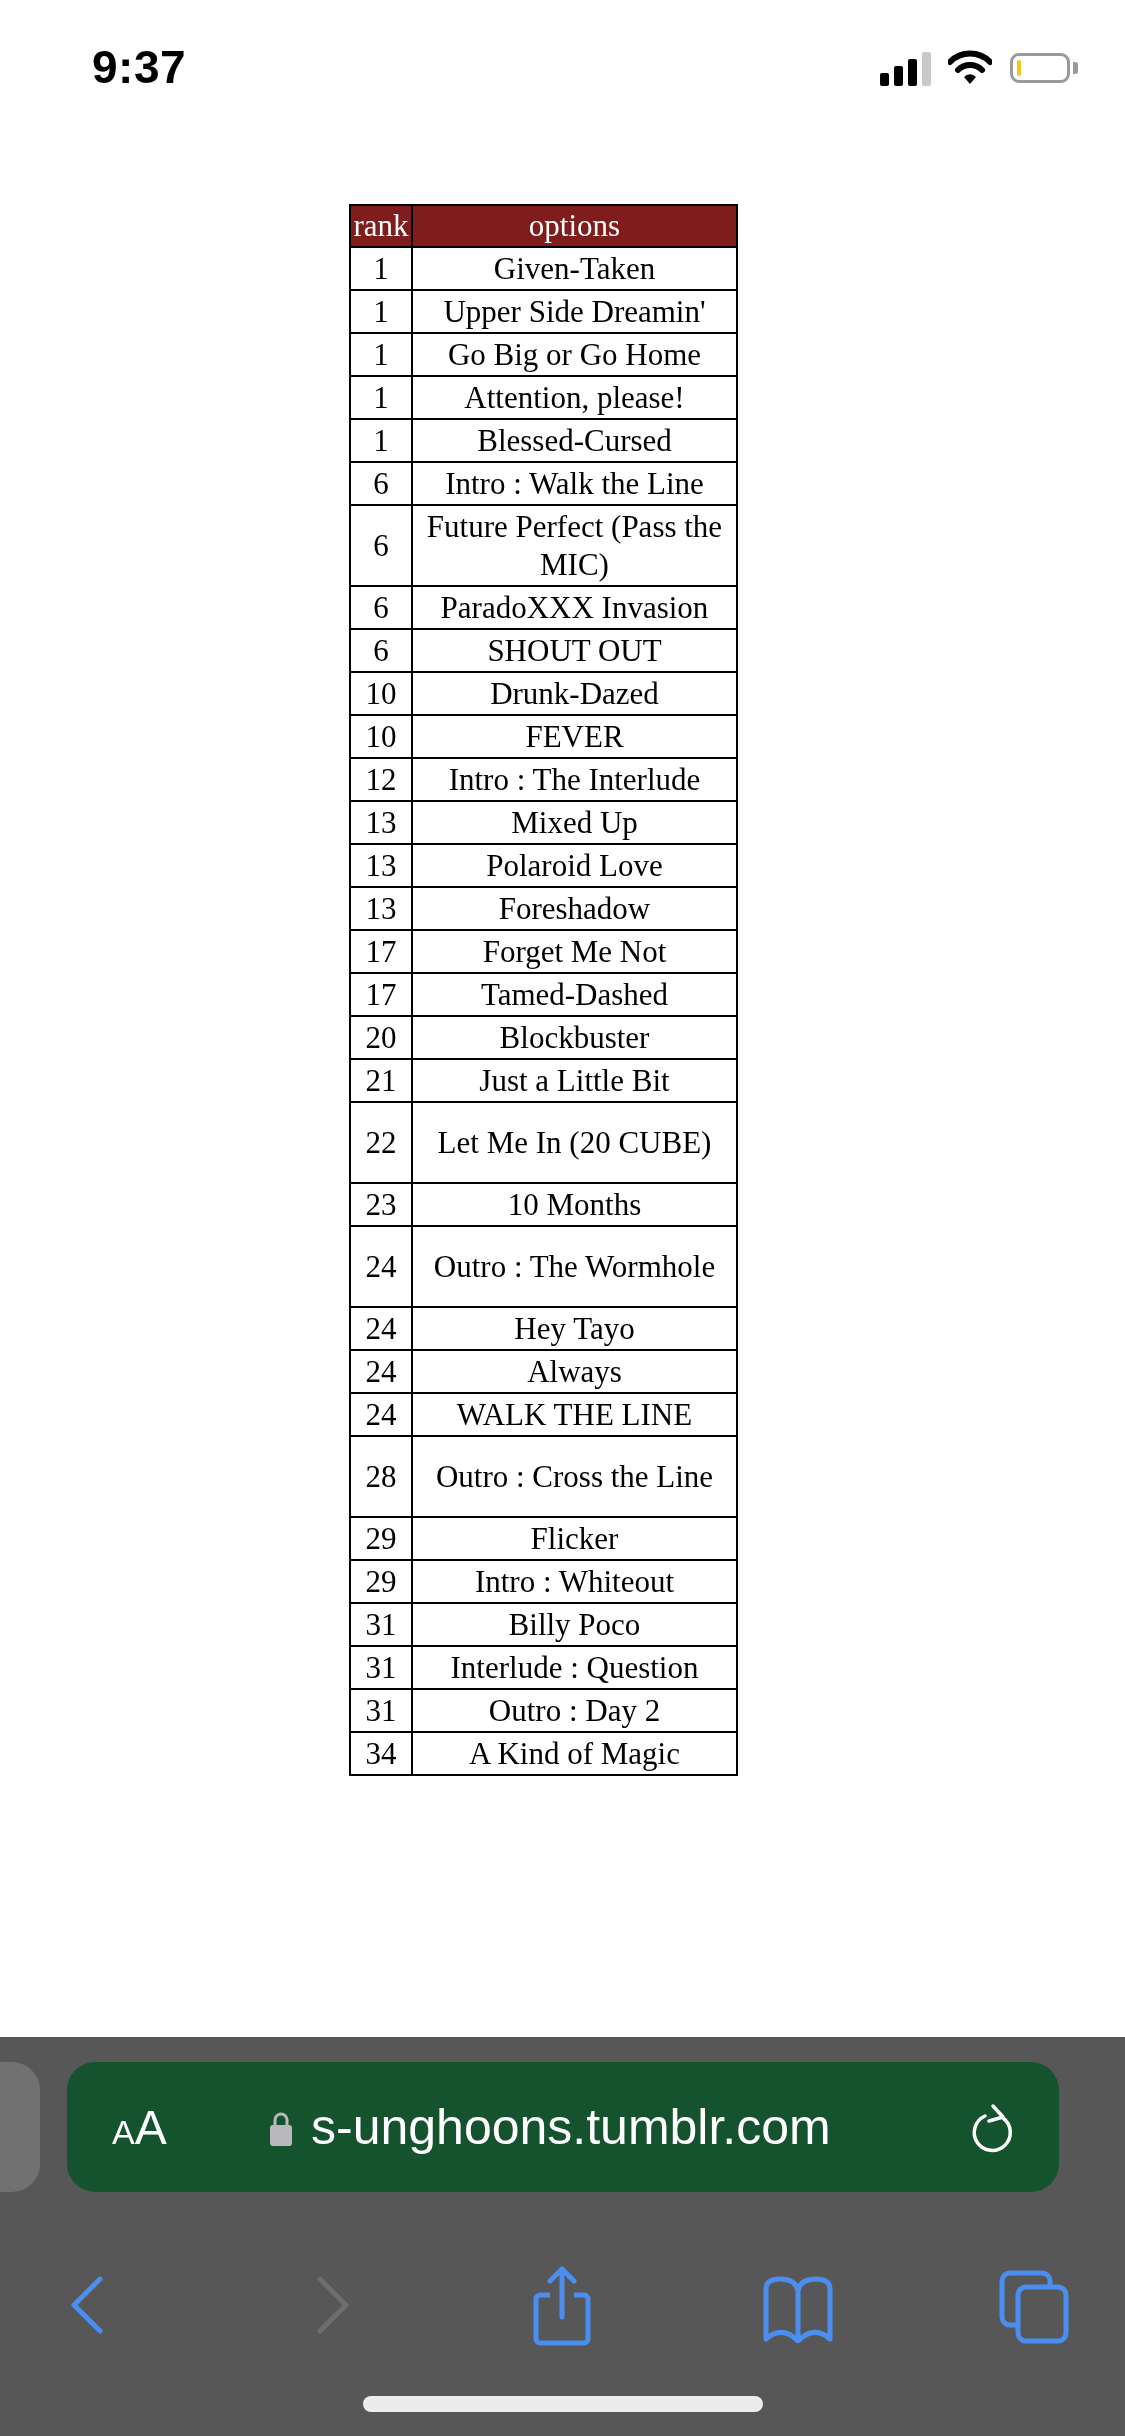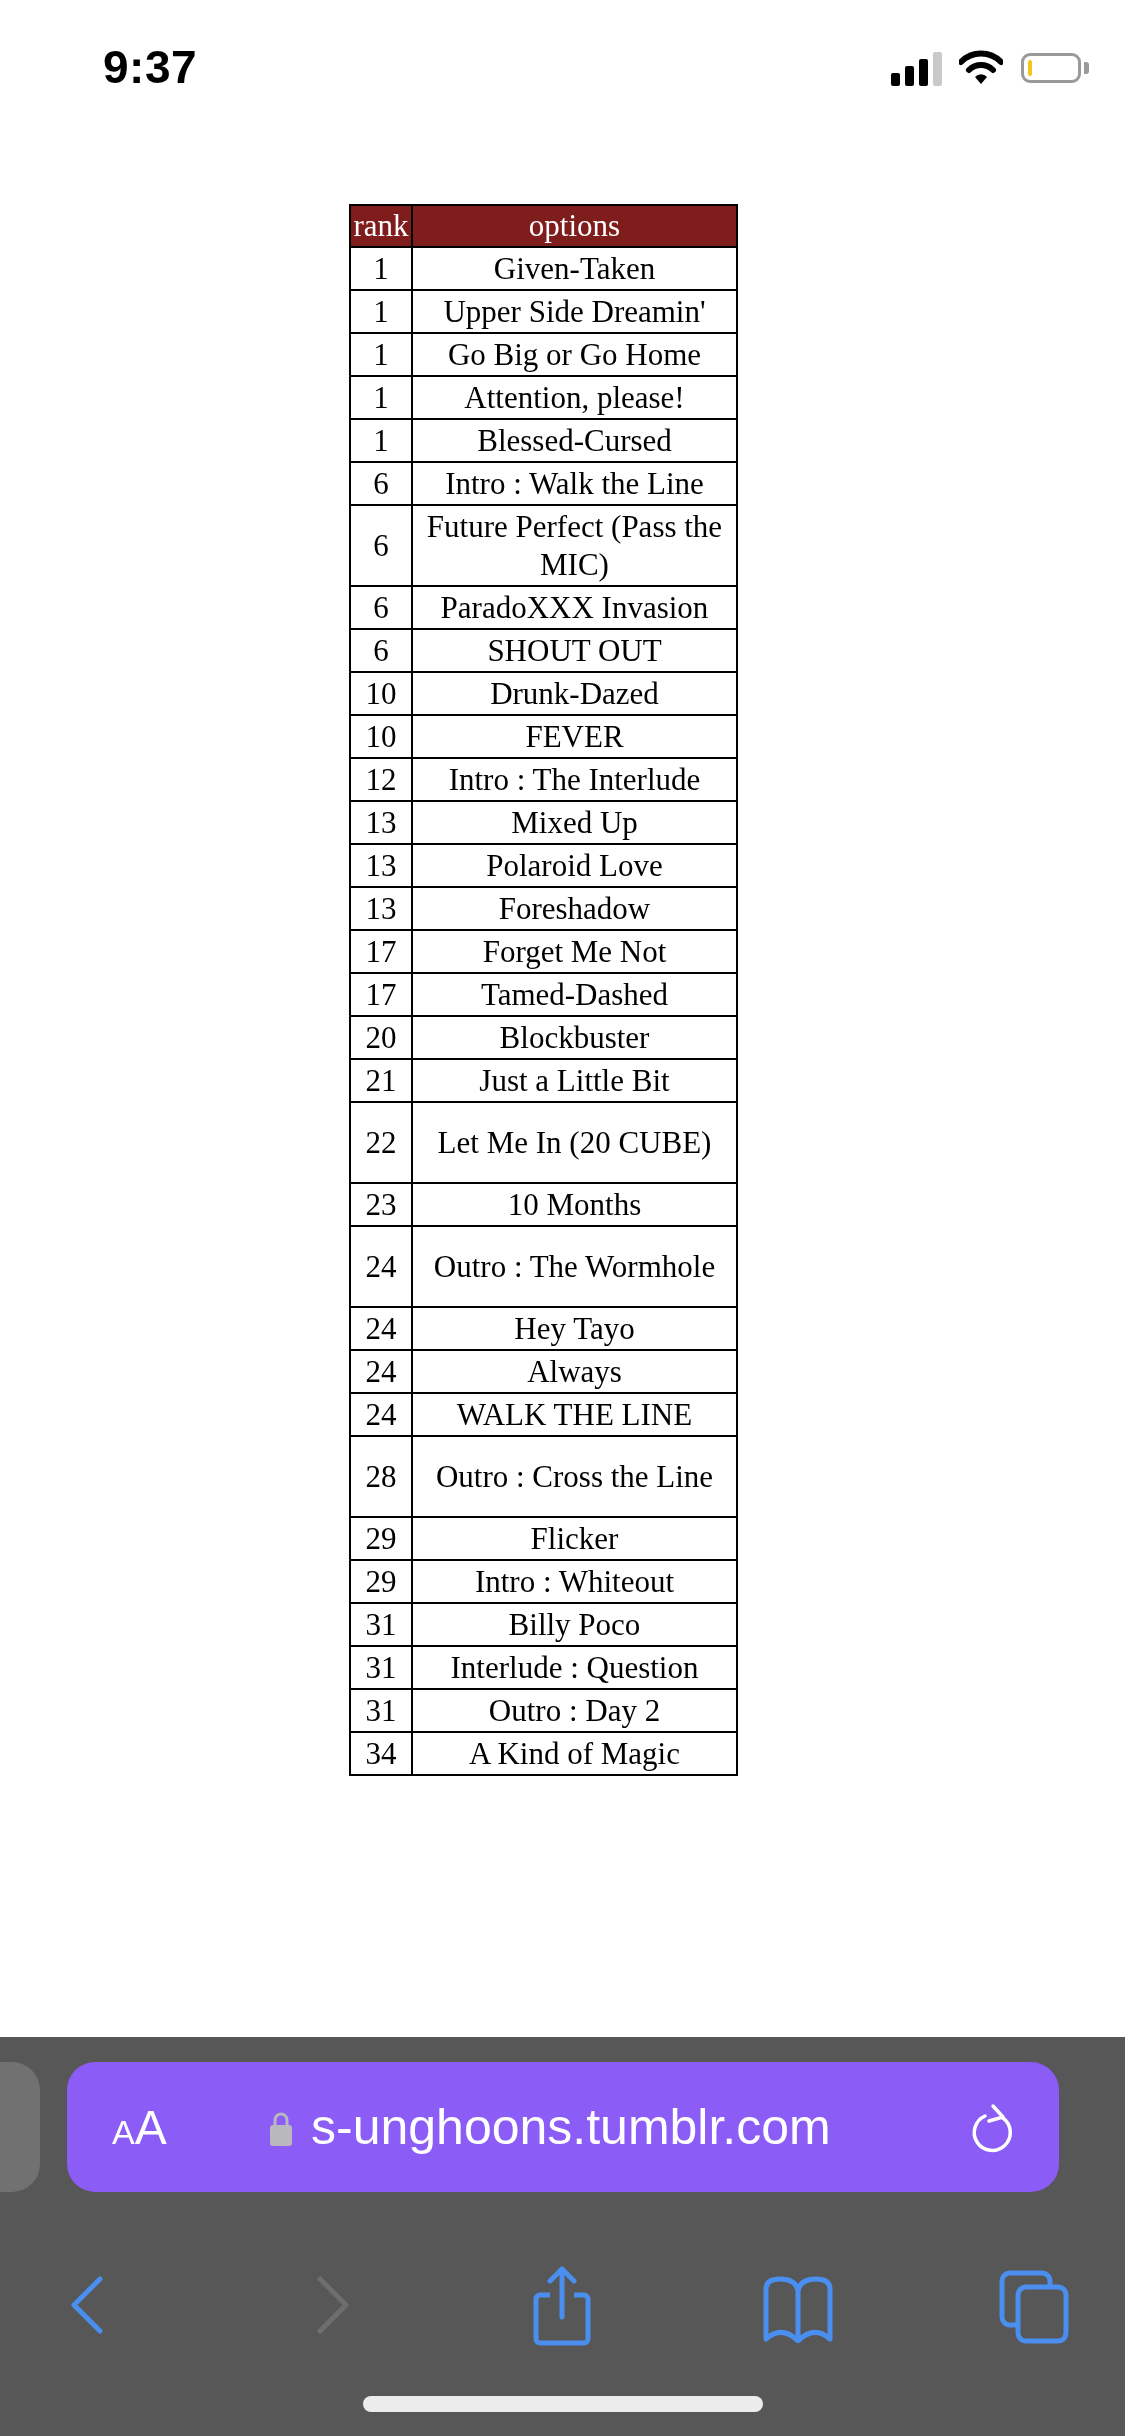"9:37" .status-bar { left: 11px -> 0 }
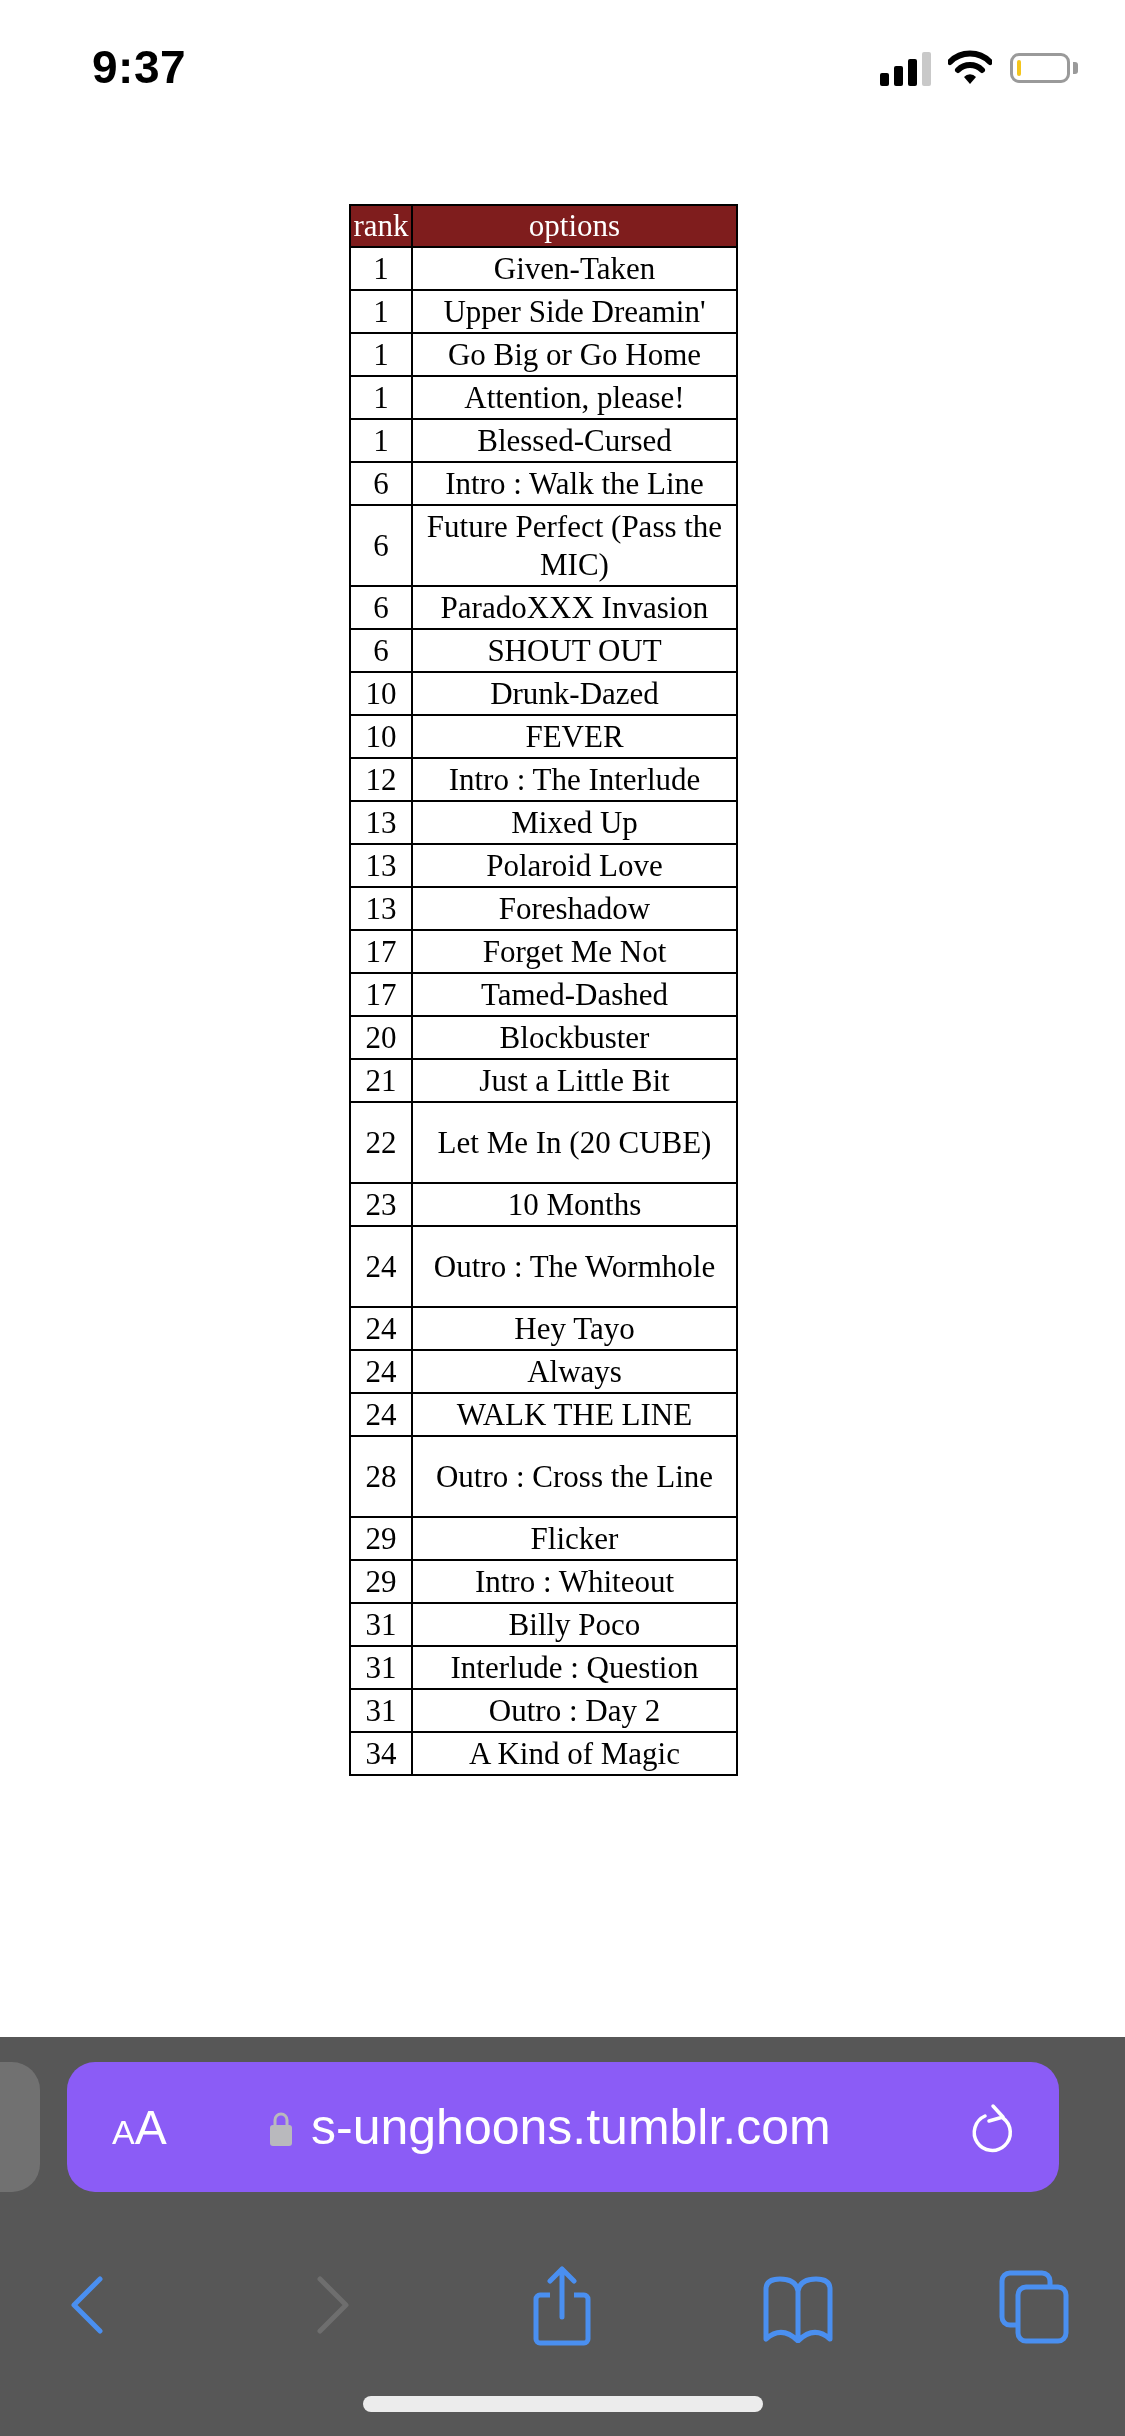"AA" .address-bar { background: #8b5cf6 -> #14532d }
